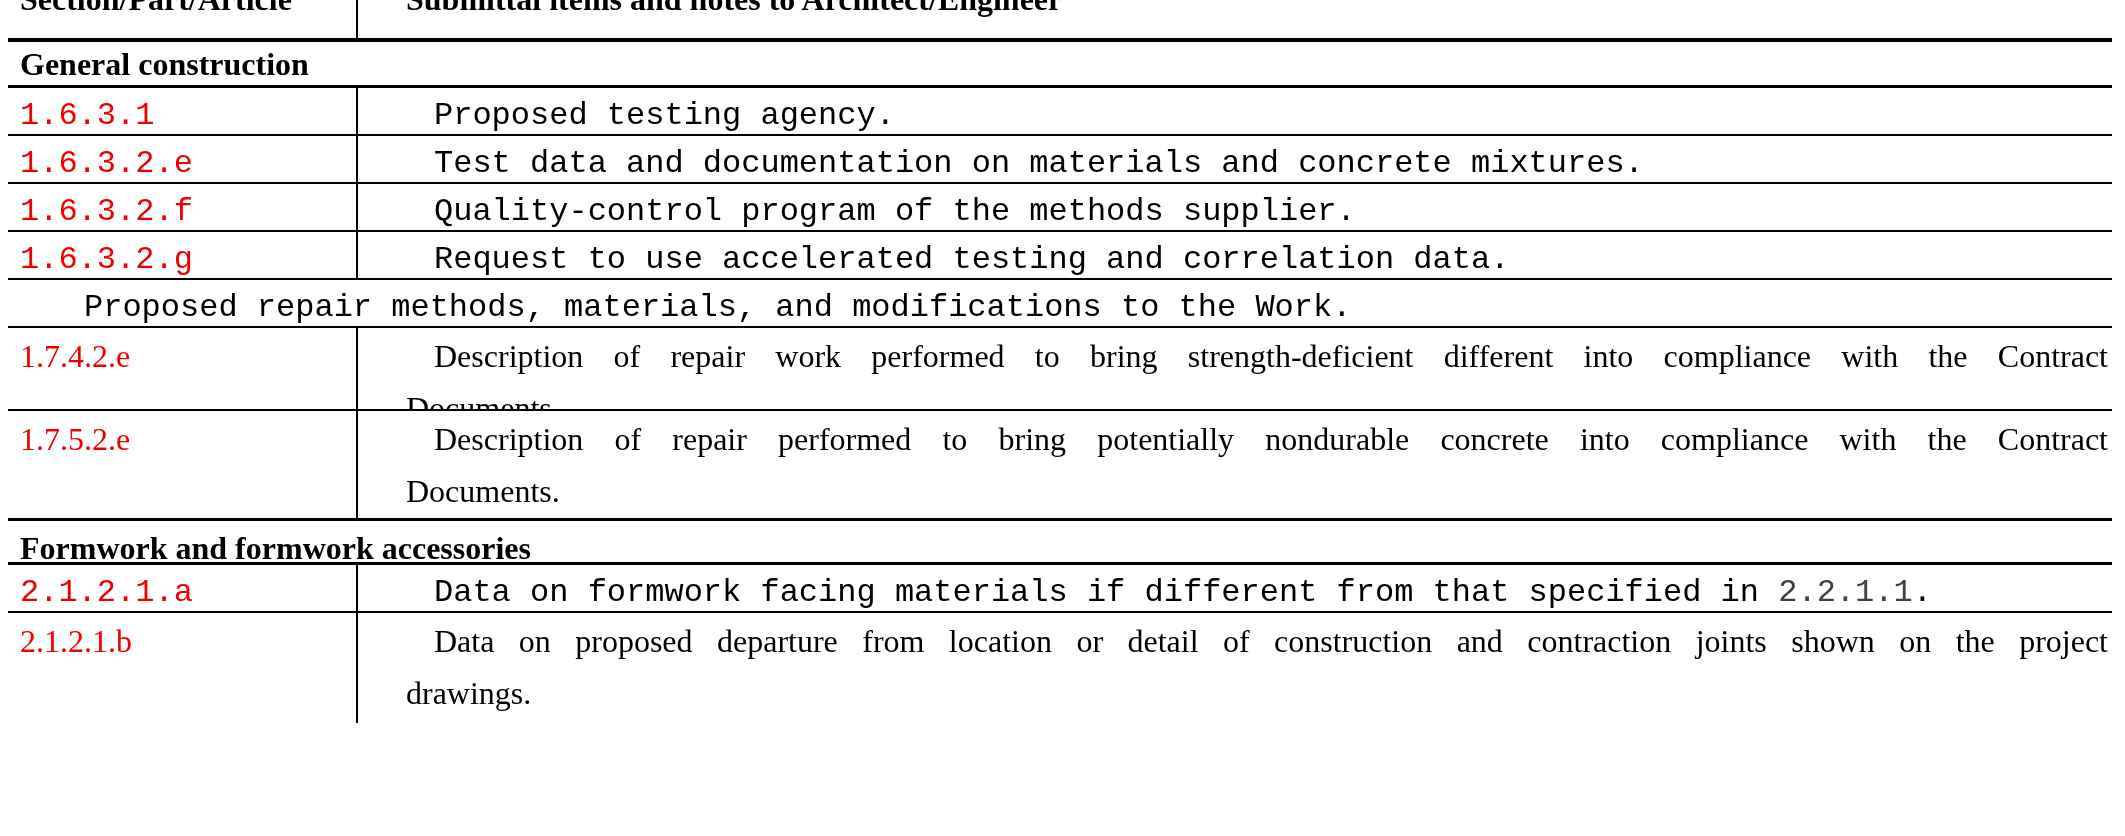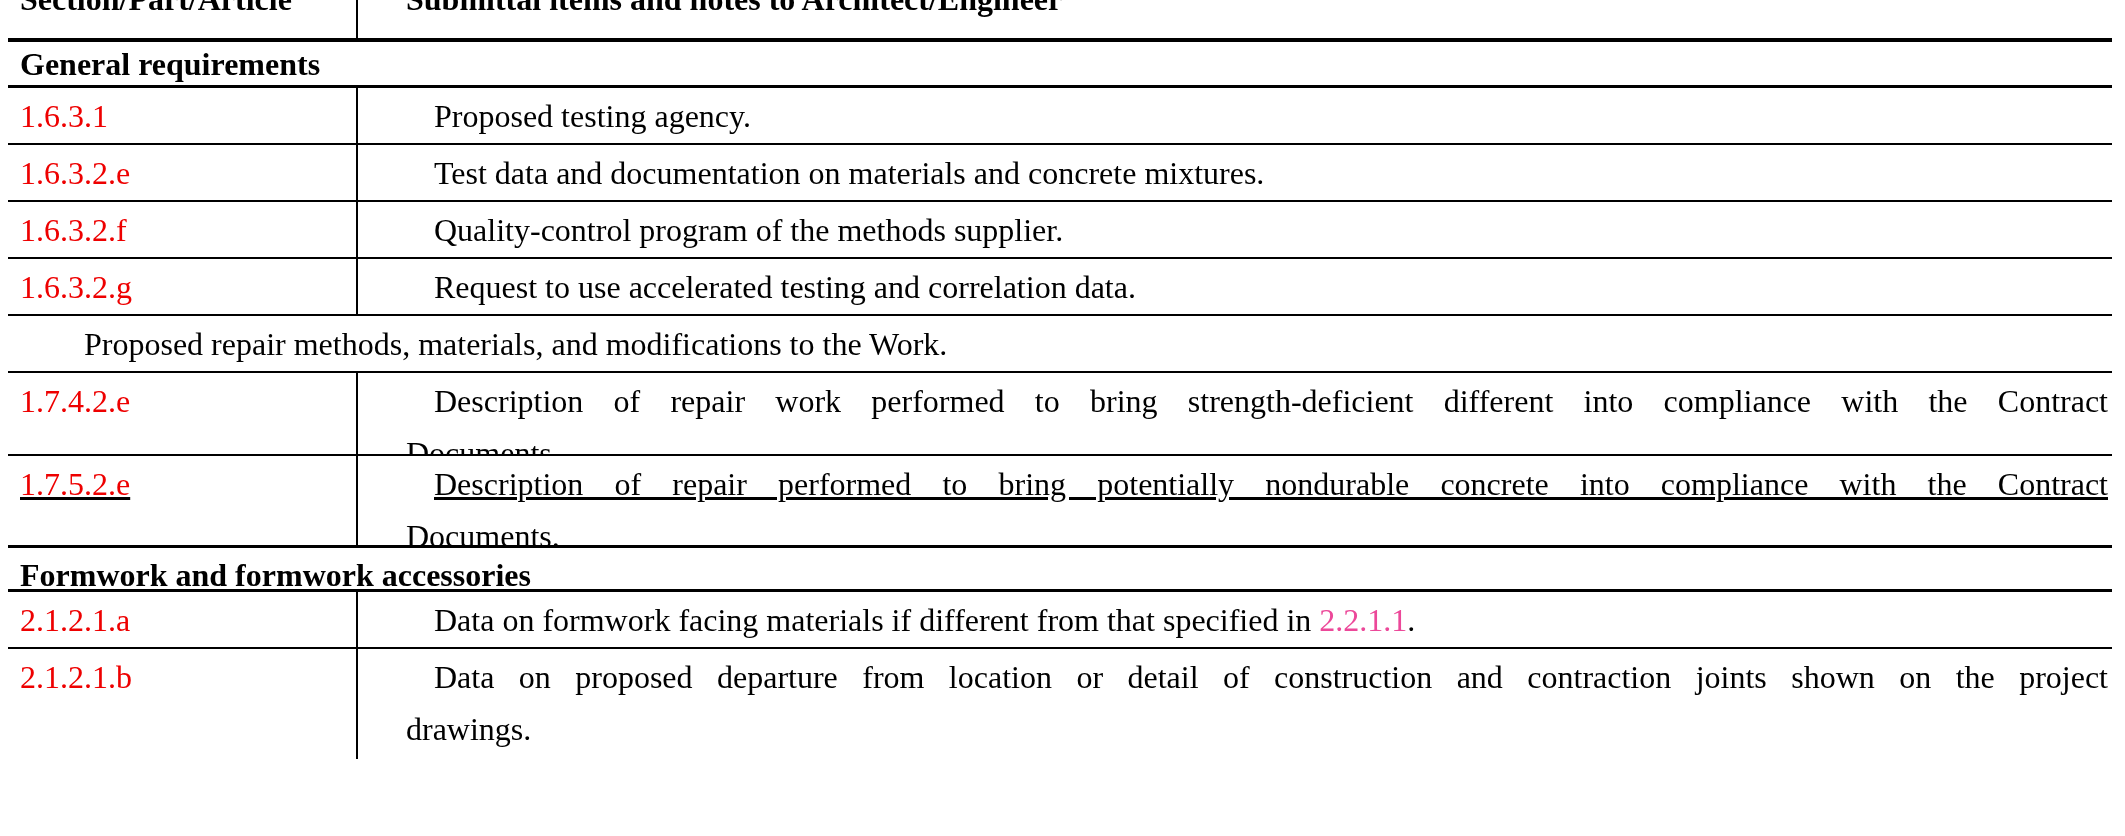"General requirements" div.sec-cell { text: requirements -> construction }
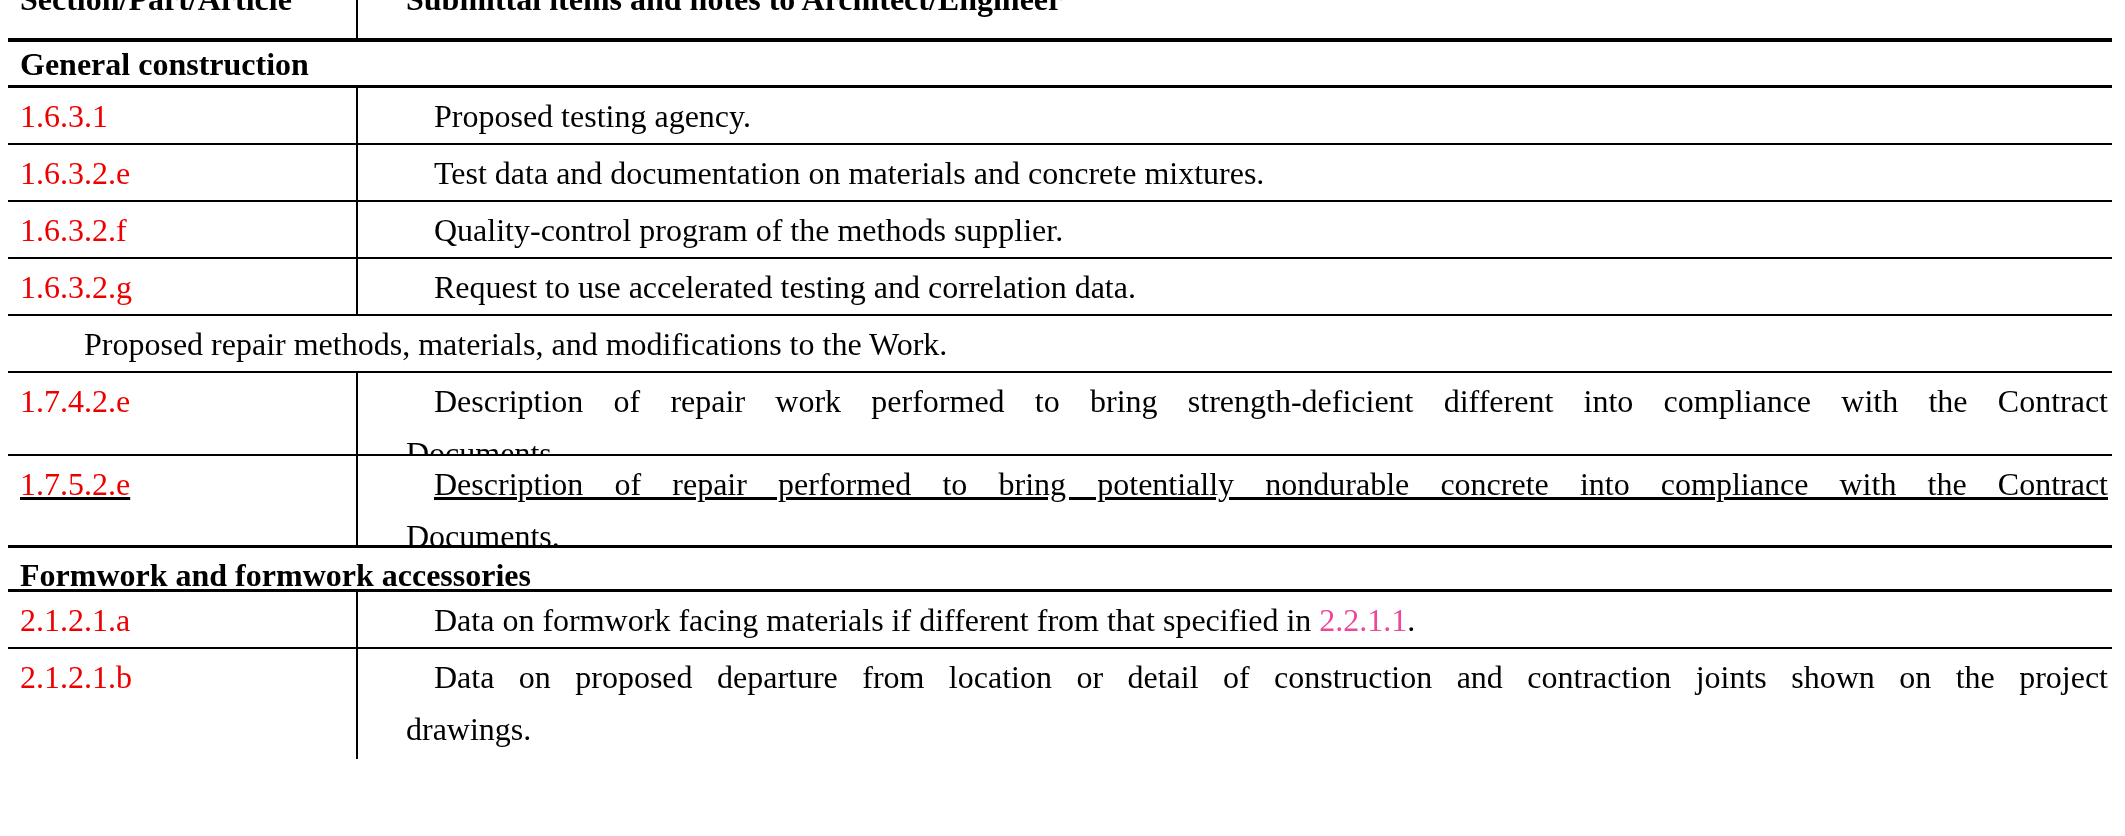"1.6.3.1" .r-single { font-family: none -> Liberation Mono, monospace; height: 57px -> 48px }
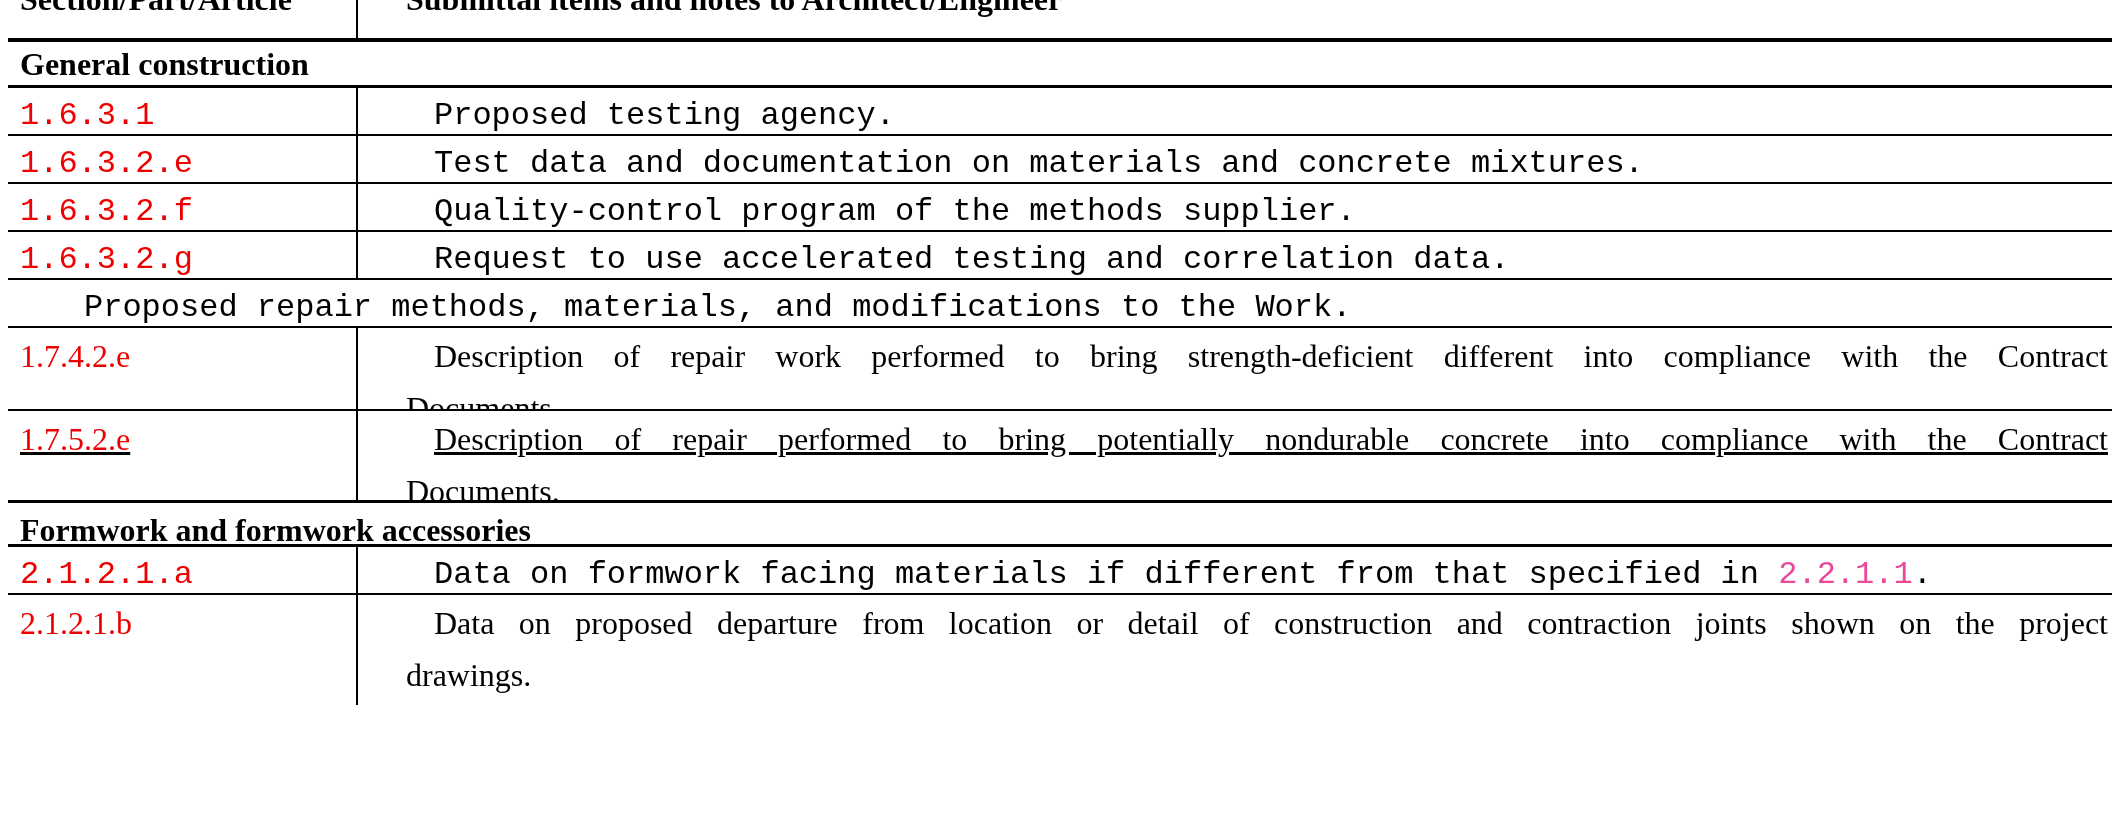"1.7.5.2.e" .r-double2 { height: 92px -> 110px; text-decoration: underline -> none }
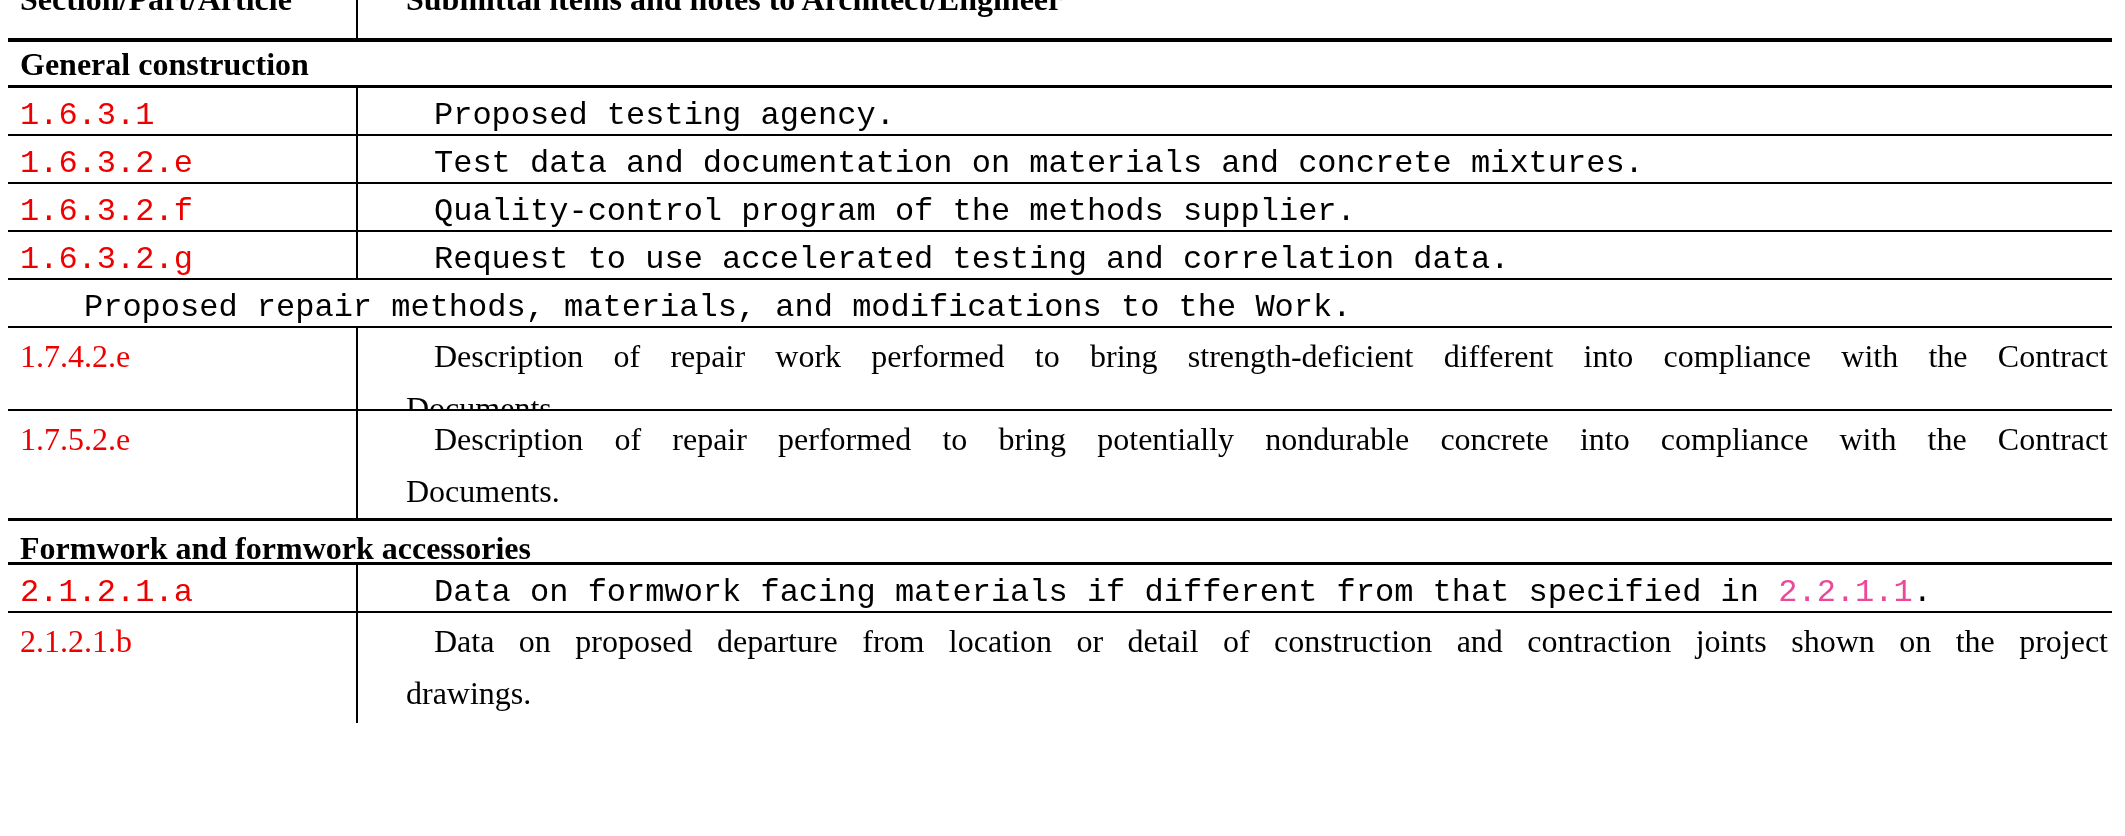"2.2.1.1" .red-inline { color: #ec4899 -> #404040 }
